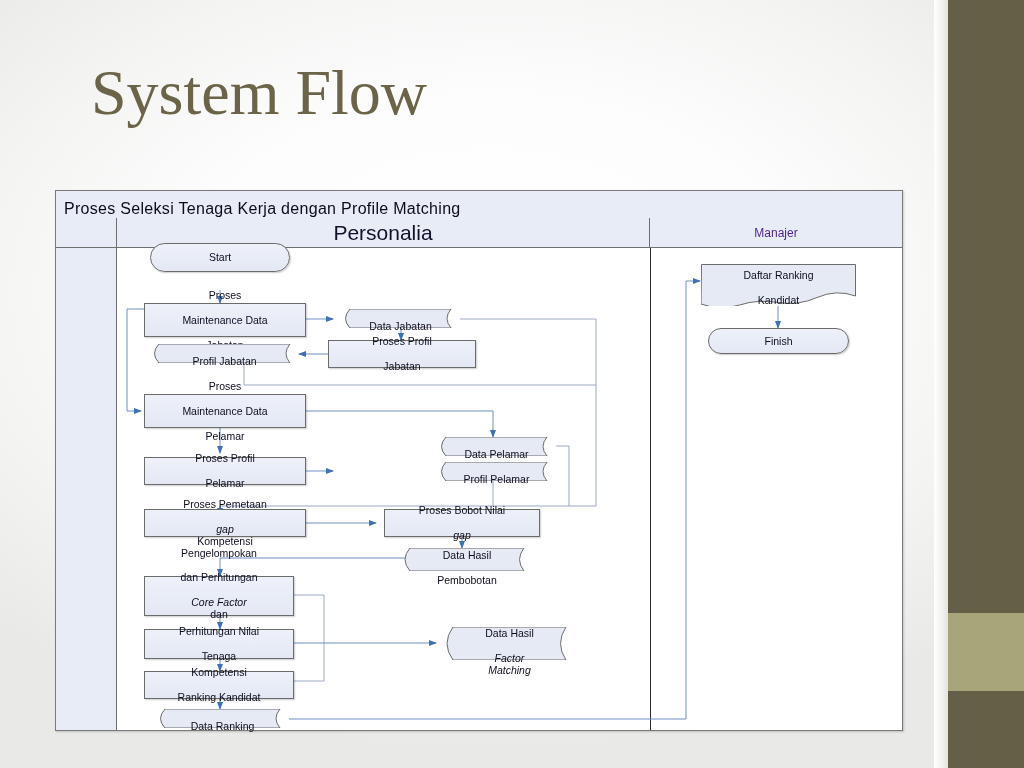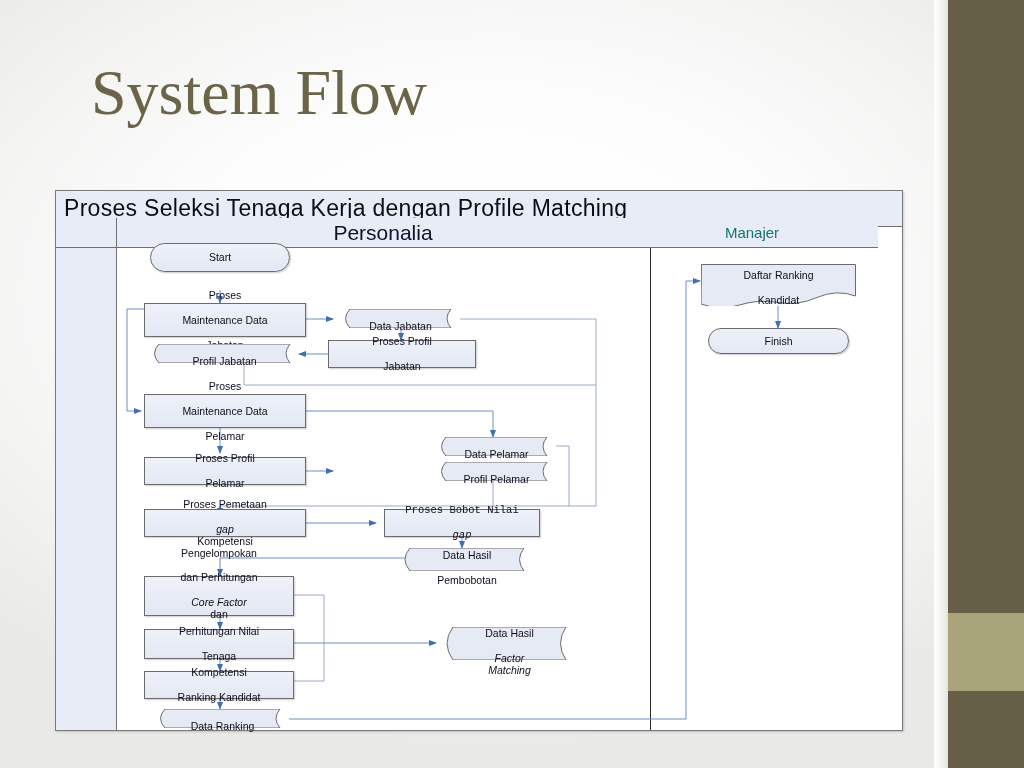"Proses Seleksi Tenaga Kerja dengan" #band-title { font-size: 23px -> 16px }
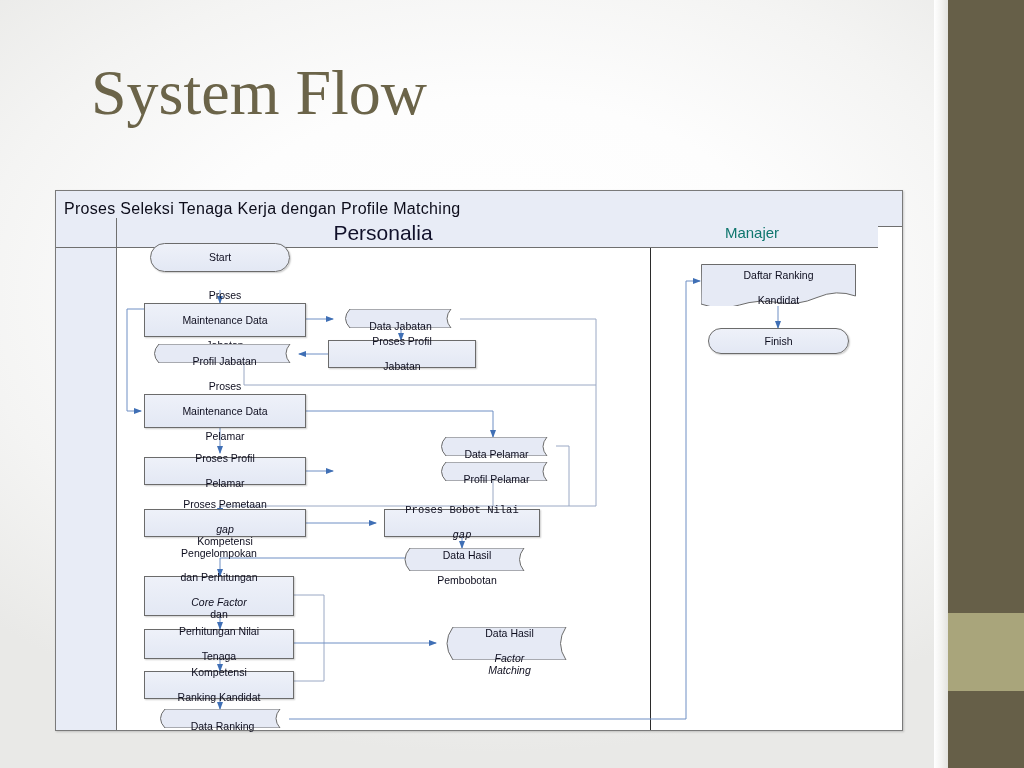"Manajer" #lane-head-man { color: #0f766e -> #4c1d95; font-size: 15px -> 12px; left: 570px -> 594px }
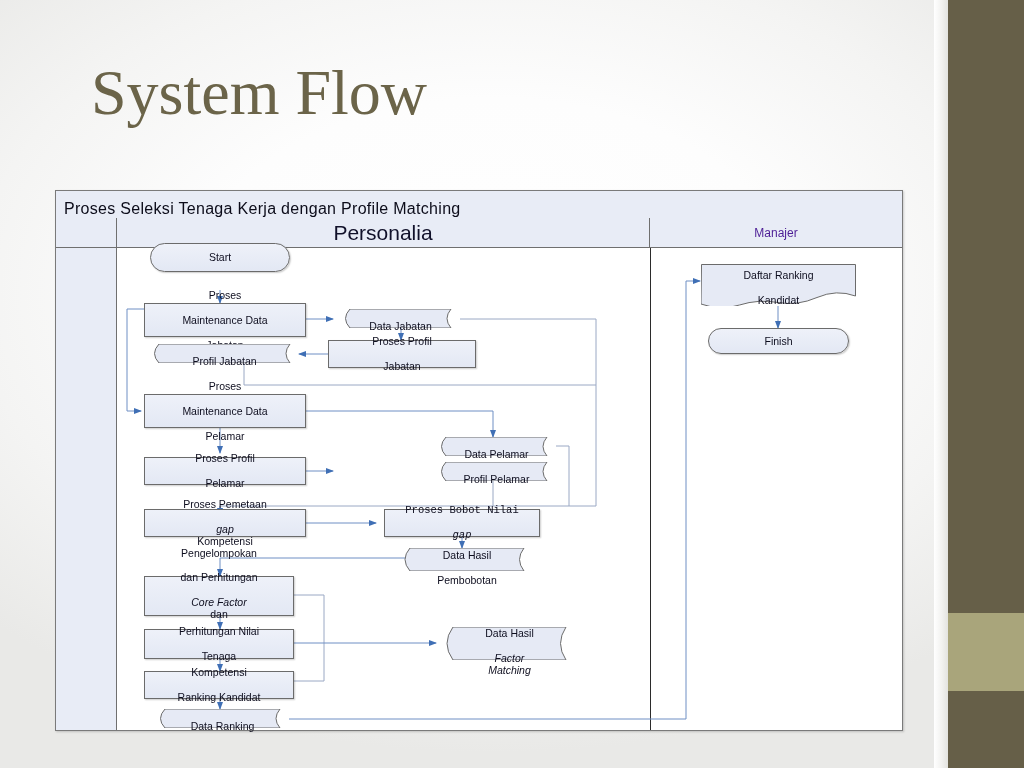"Proses Bobot Nilai" div.node { font-family: Liberation Mono, monospace -> none }
